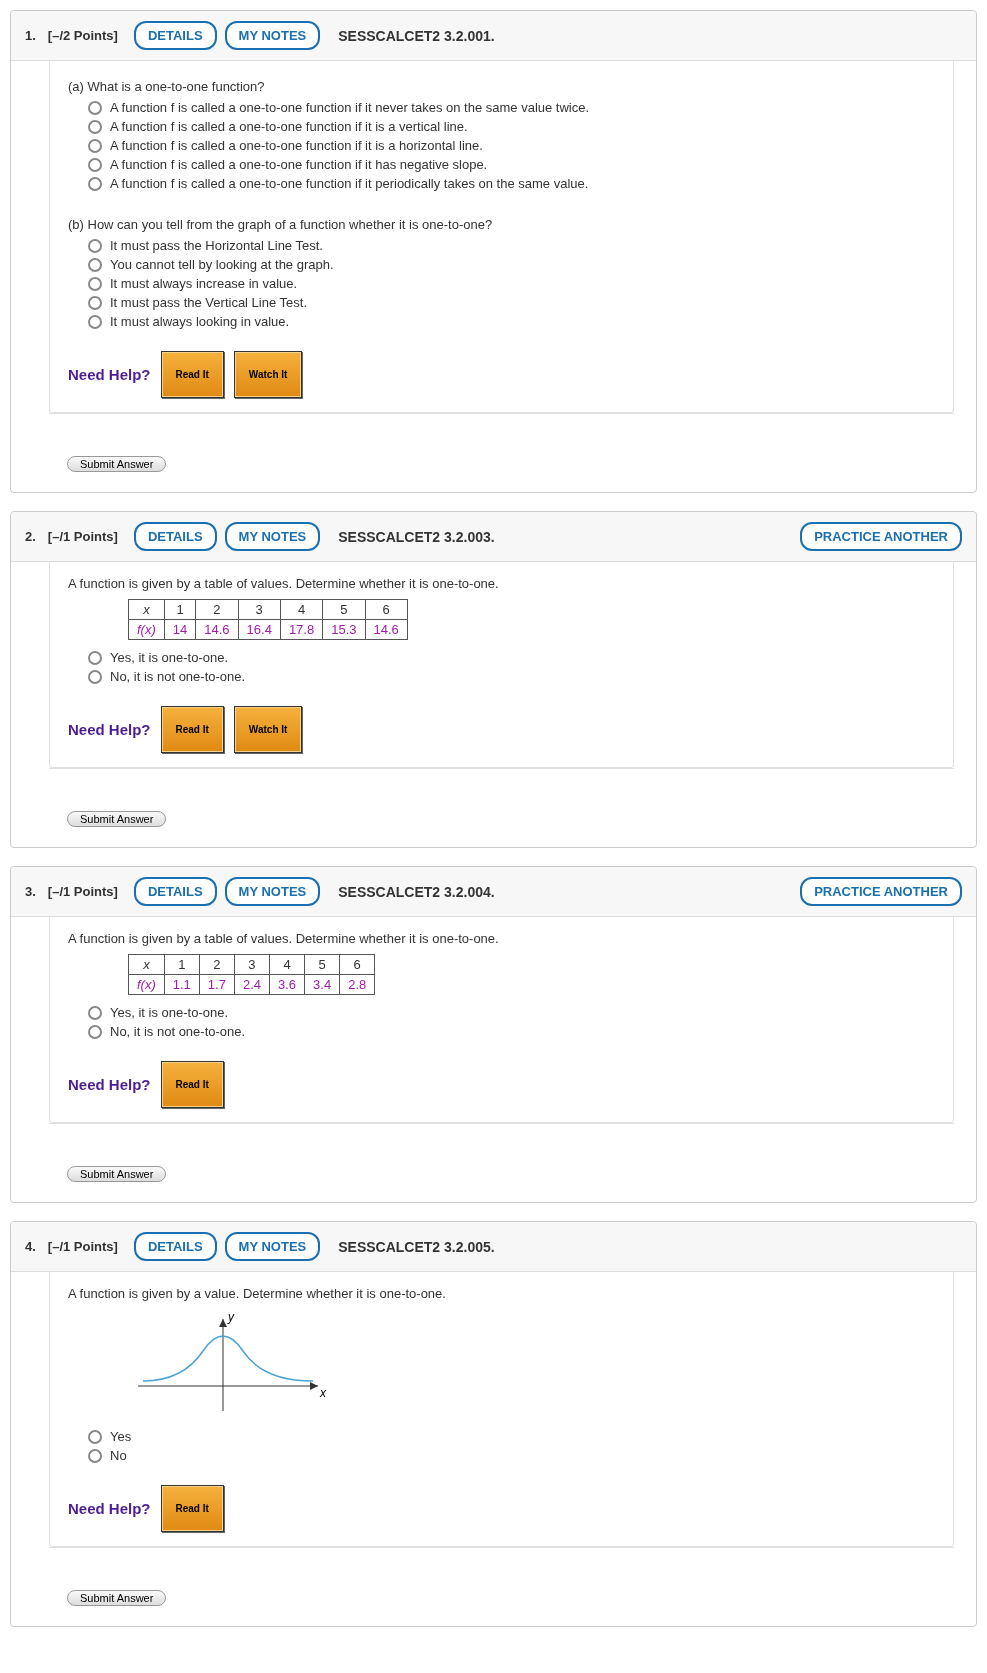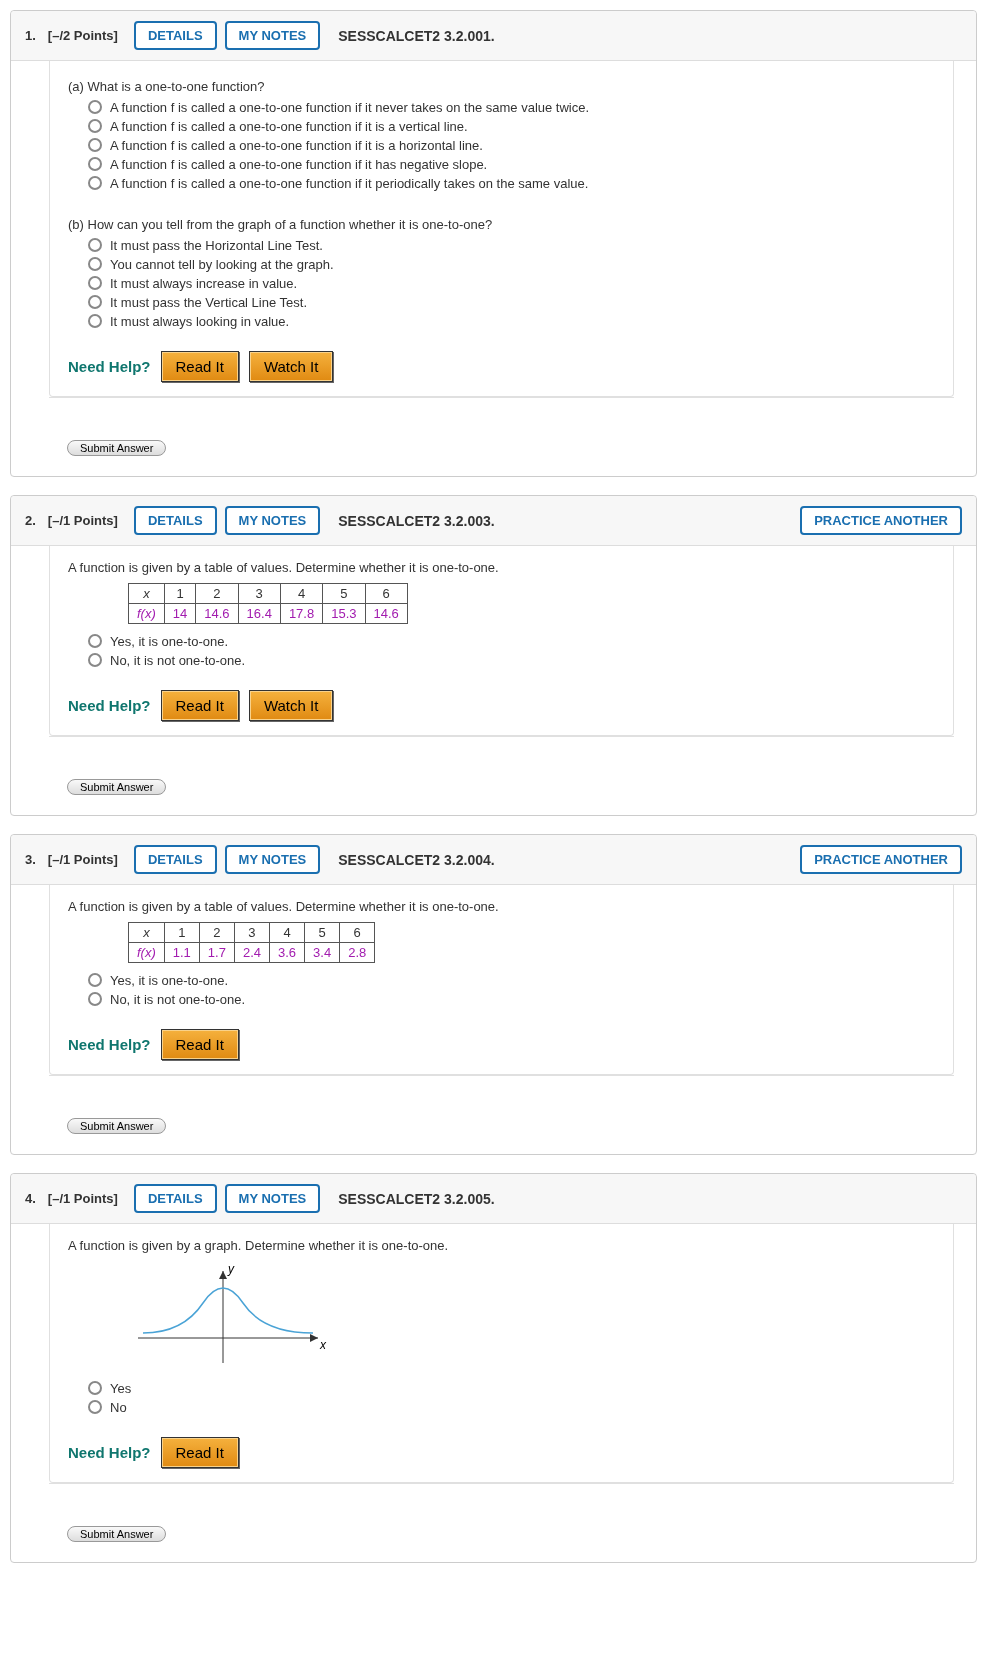"DETAILS" .btn-outline { border-radius: 4px -> 12px }
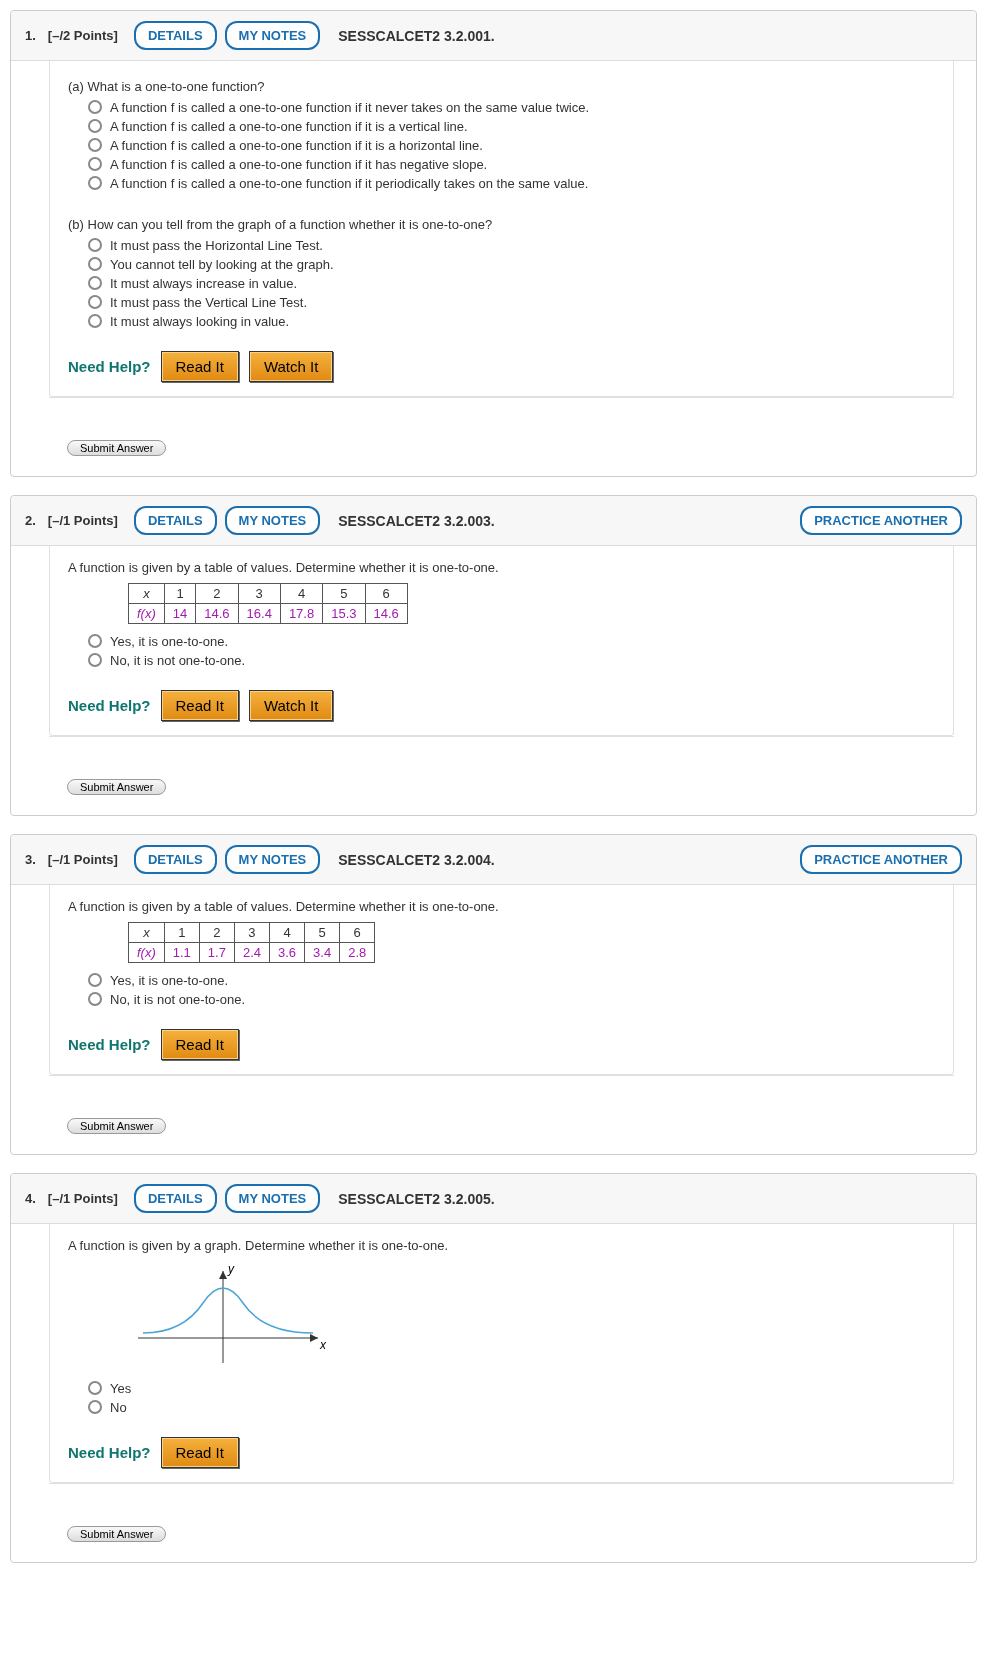"A function f is called" .opt { align-items: flex-start -> center }
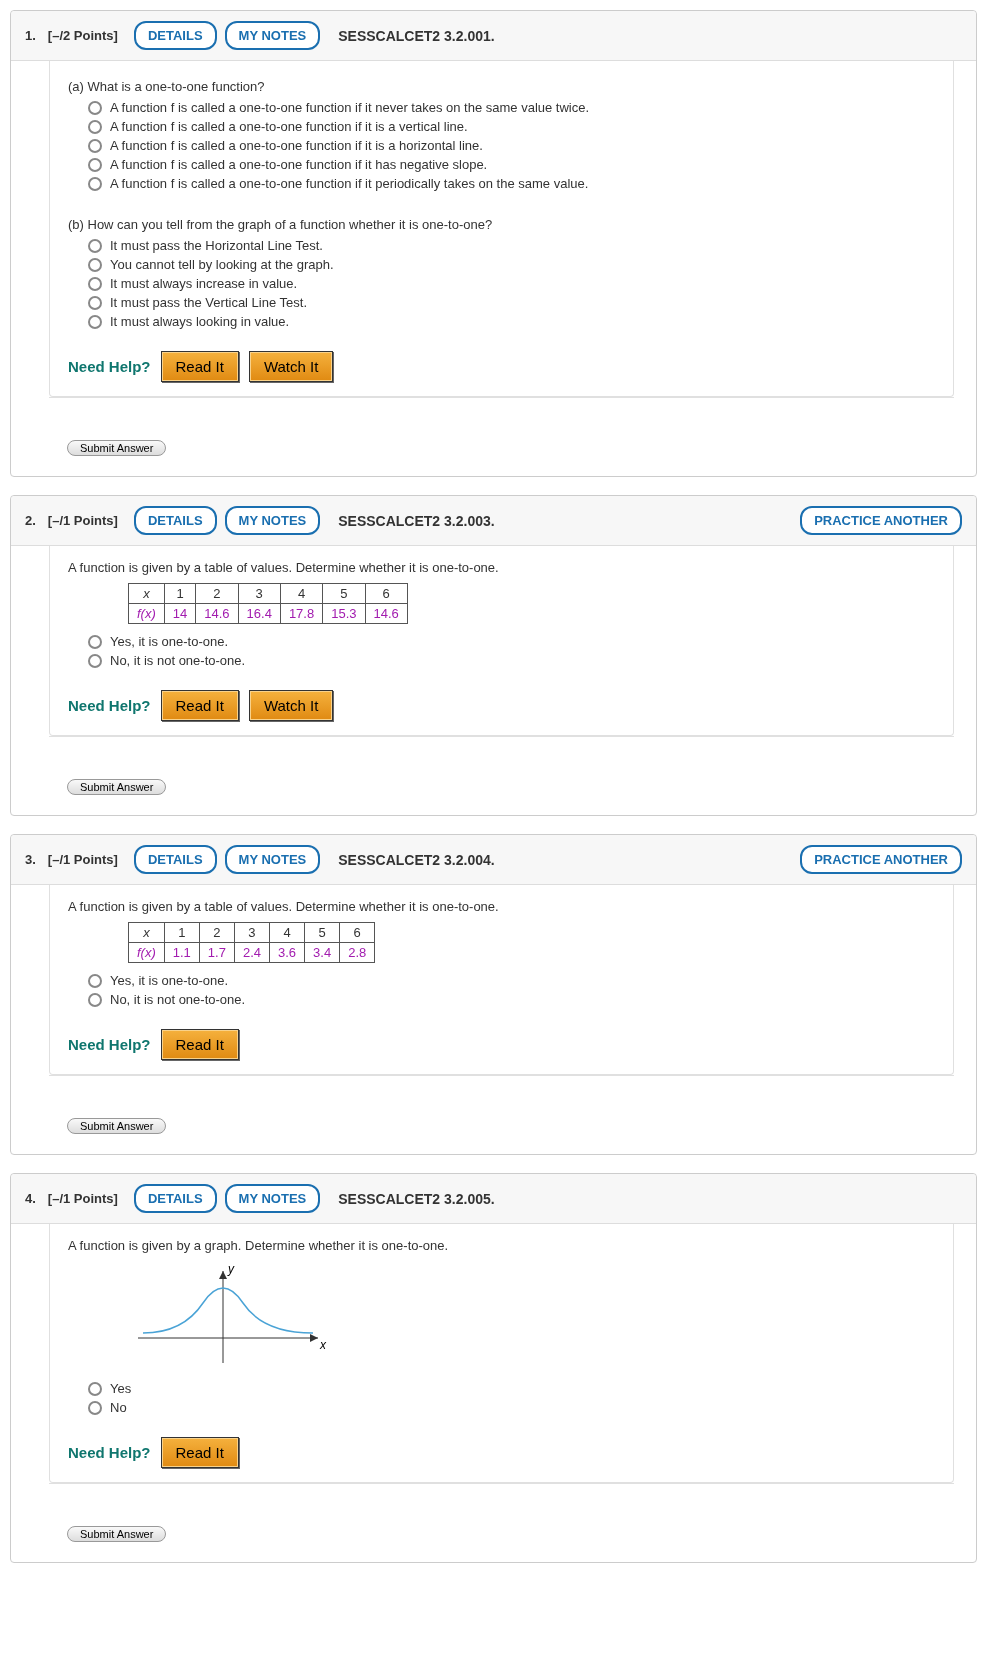"Need Help?" .need-help-label { color: #0f766e -> #4c1d95 }
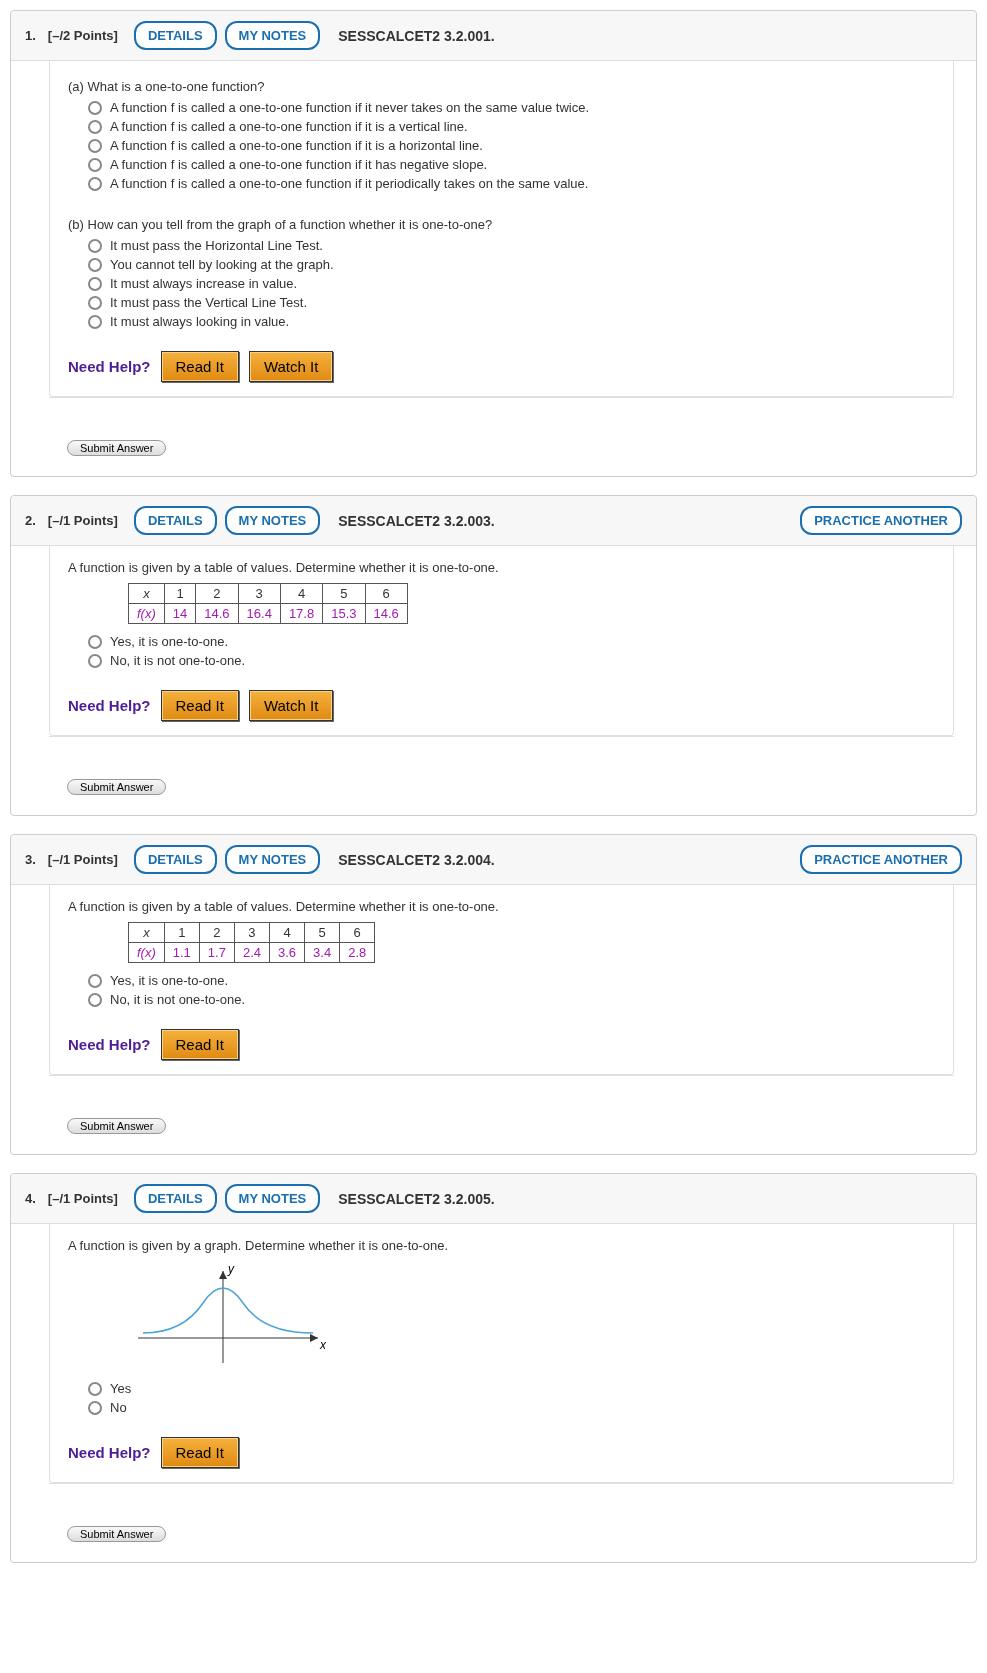"Read It" .help-btn { font-size: 15px -> 10px; font-weight: normal -> bold; padding: 6px 14px -> 17px 14px }
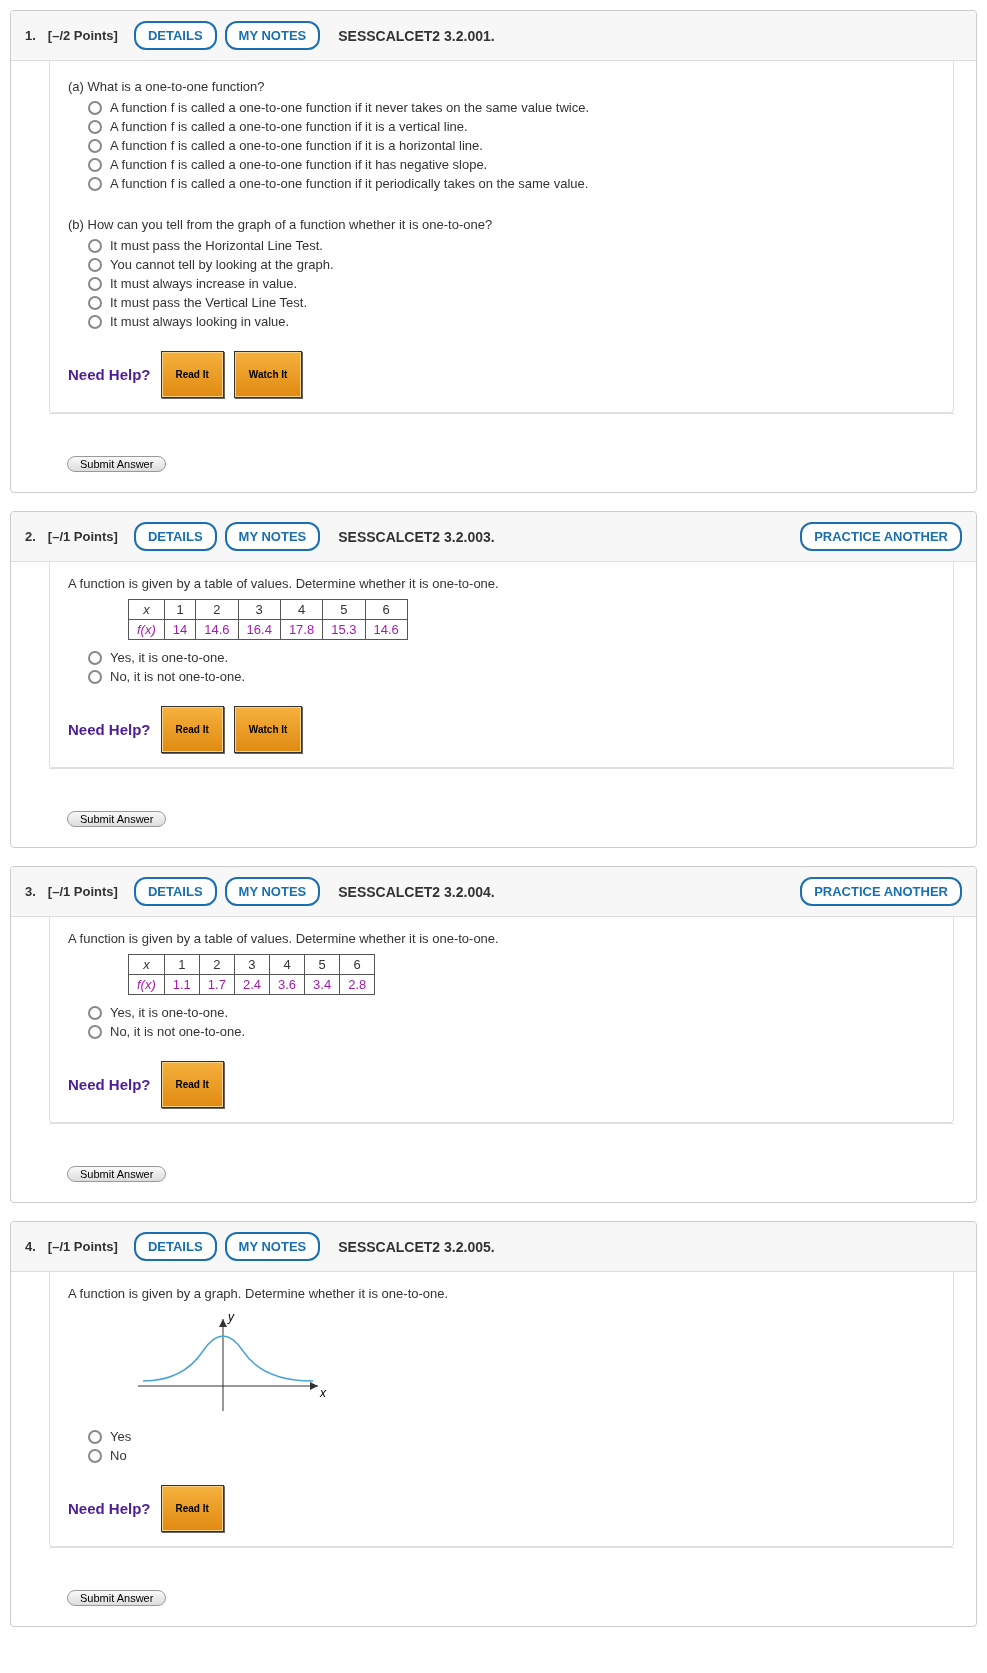"A function is given by a graph." div.prompt { text: graph -> value }
